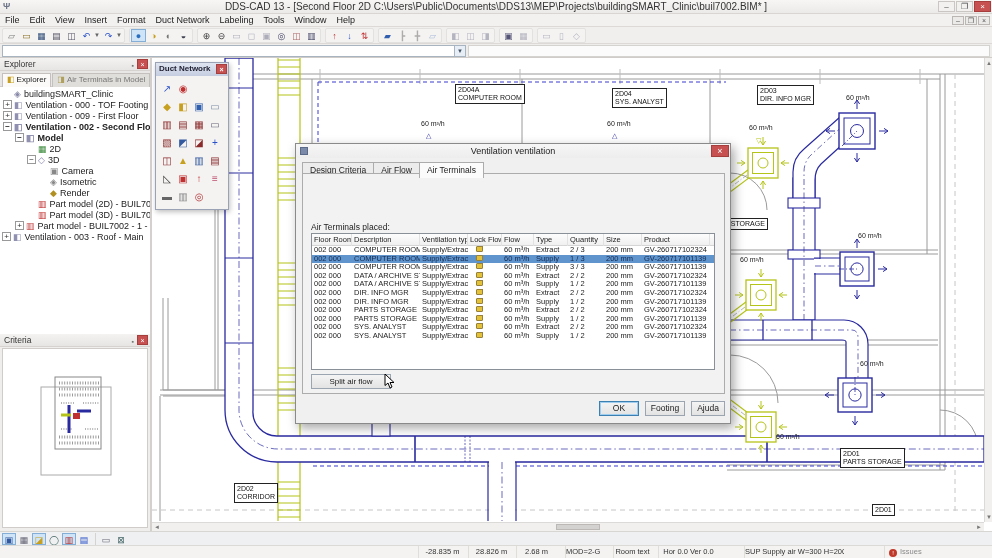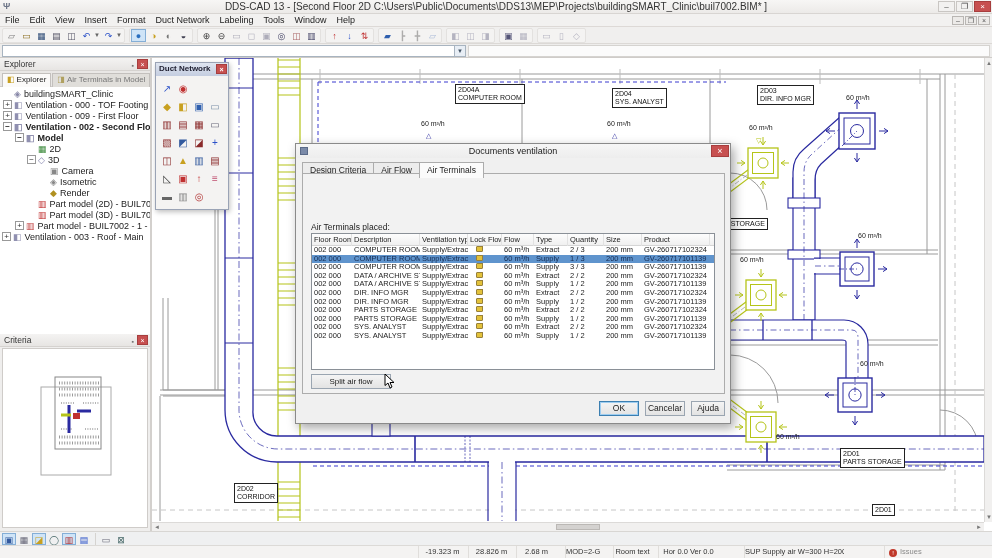"Documents ventilation" span { text: Documents -> Ventilation }
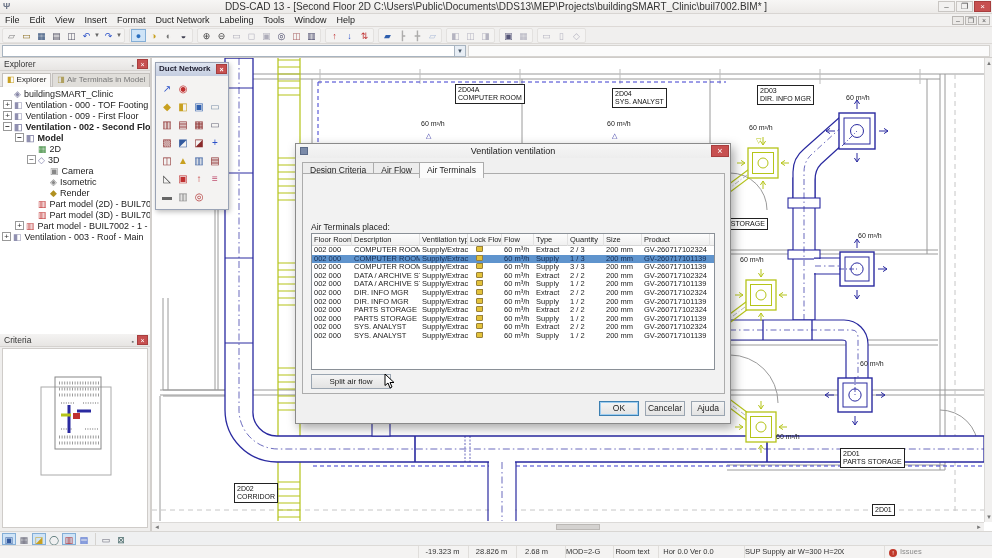"Cancelar" div.dlg-btn { text: Cancelar -> Footing }
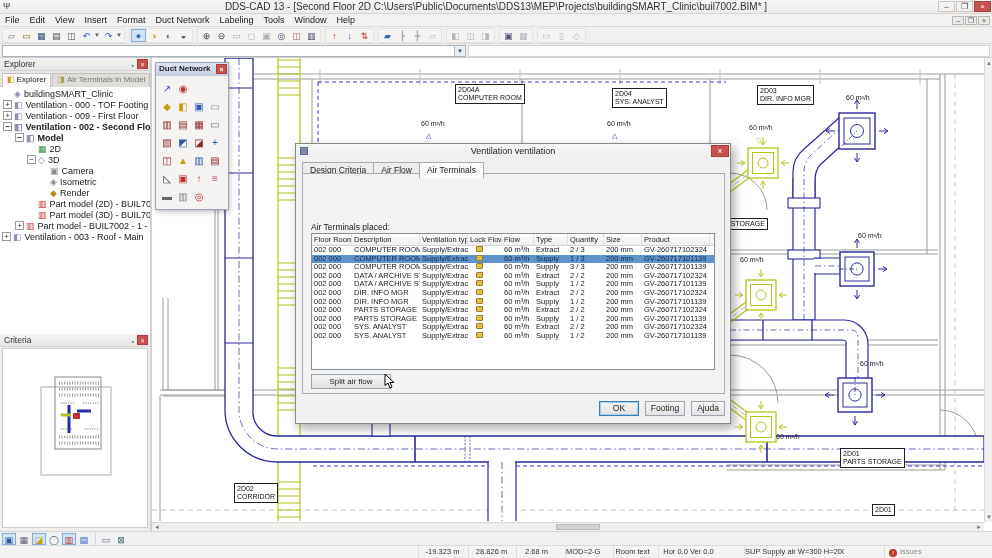"-19.323 m" div.scell { text: -19.323 -> -28.835 }
